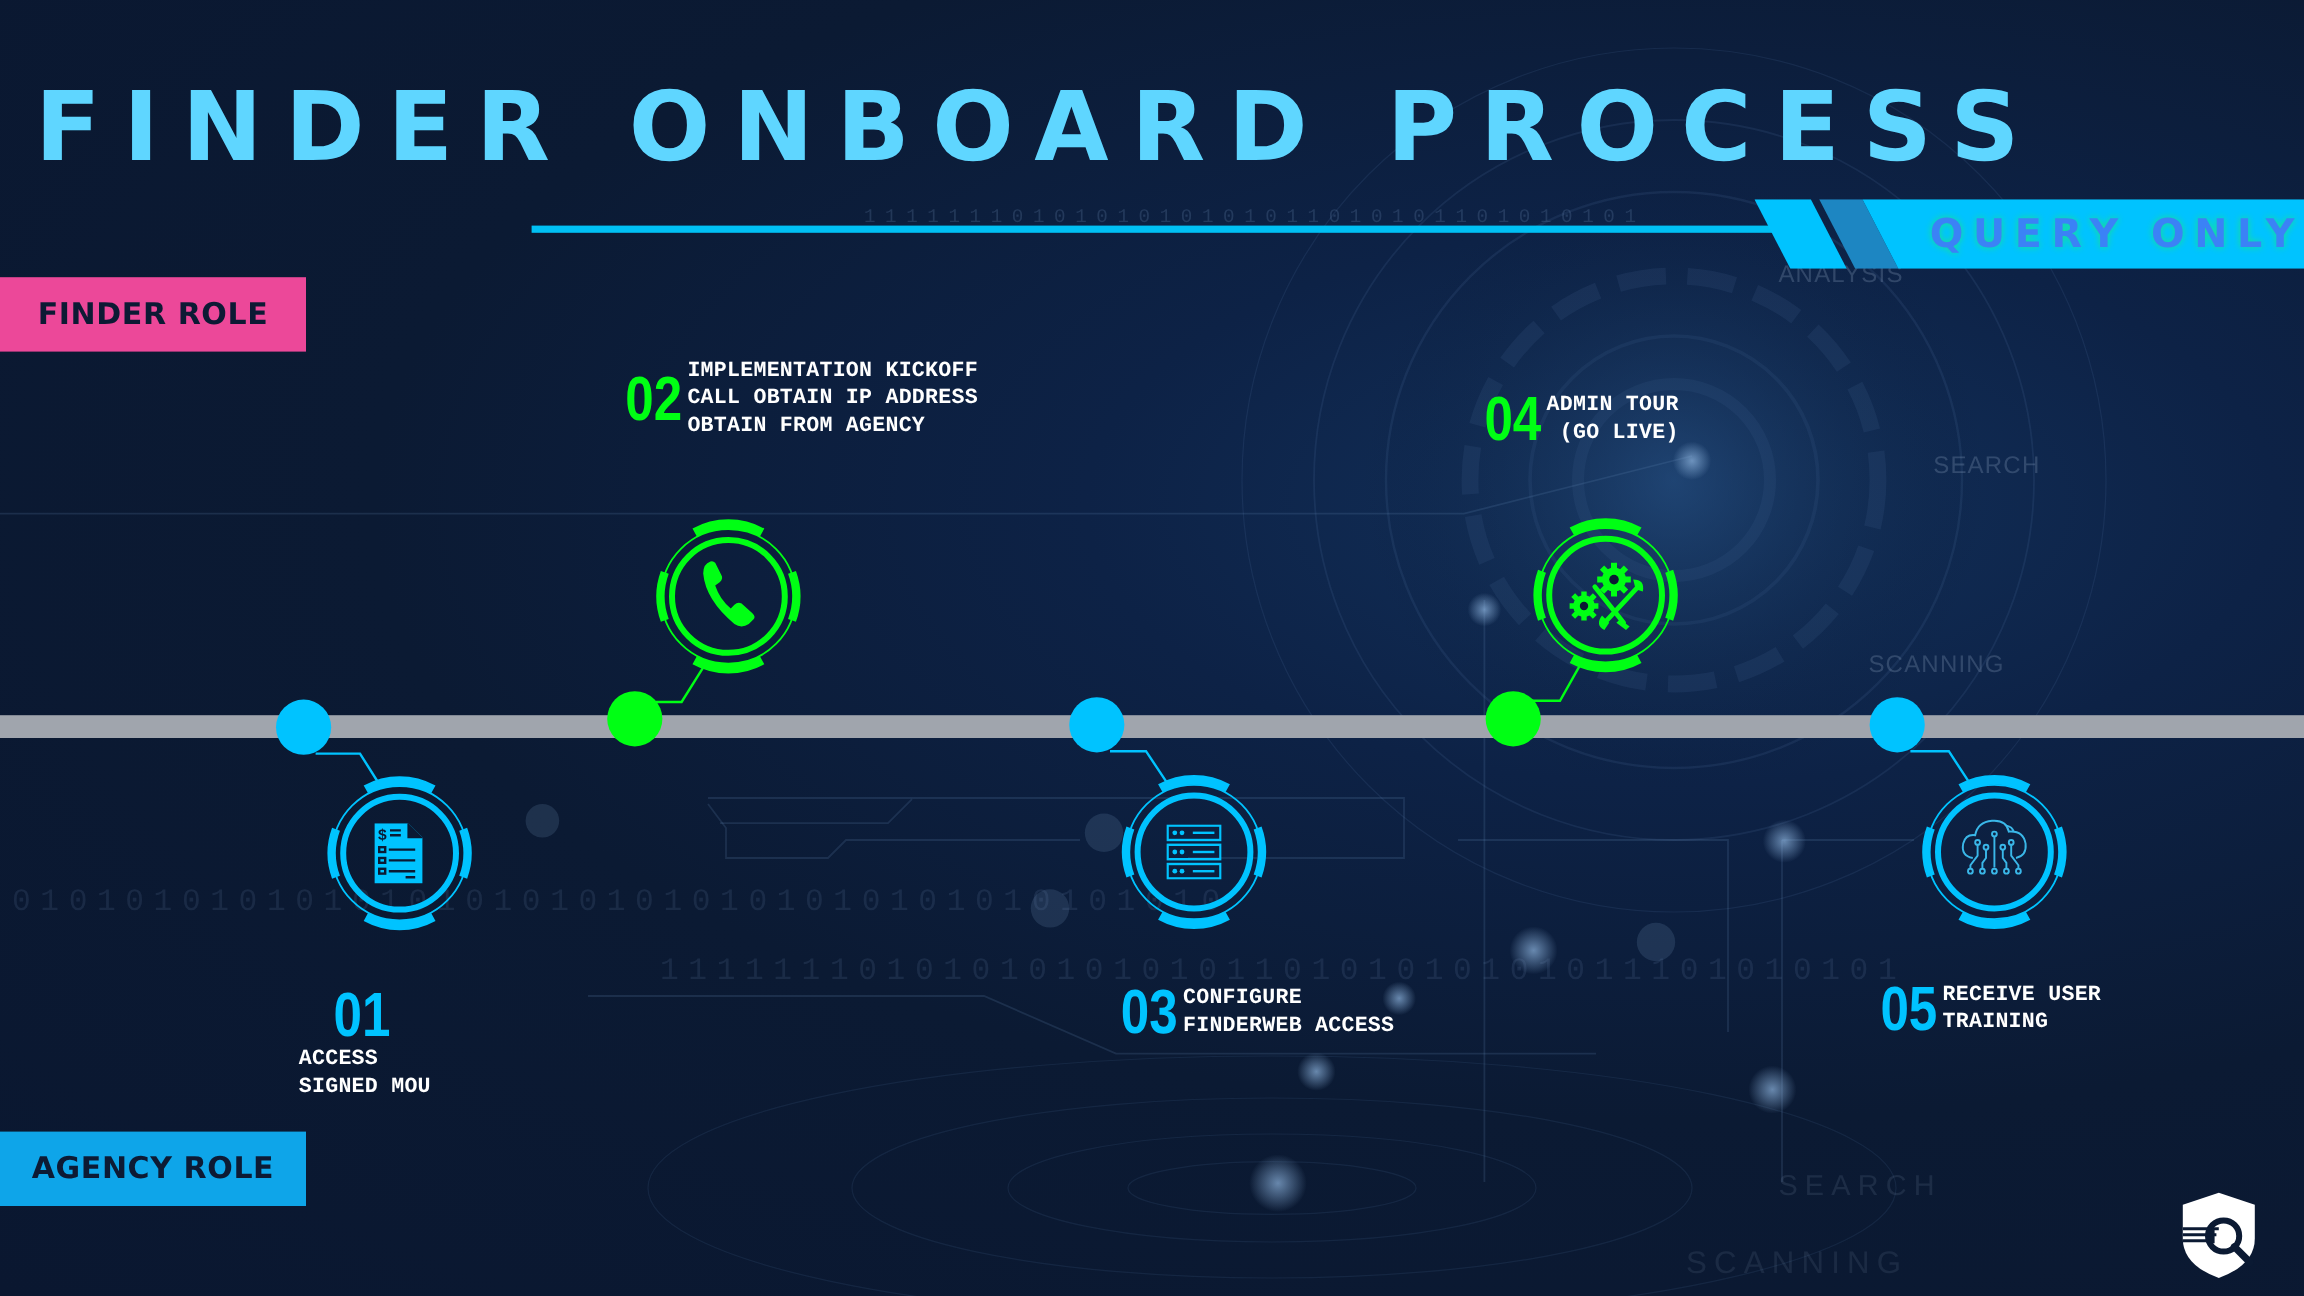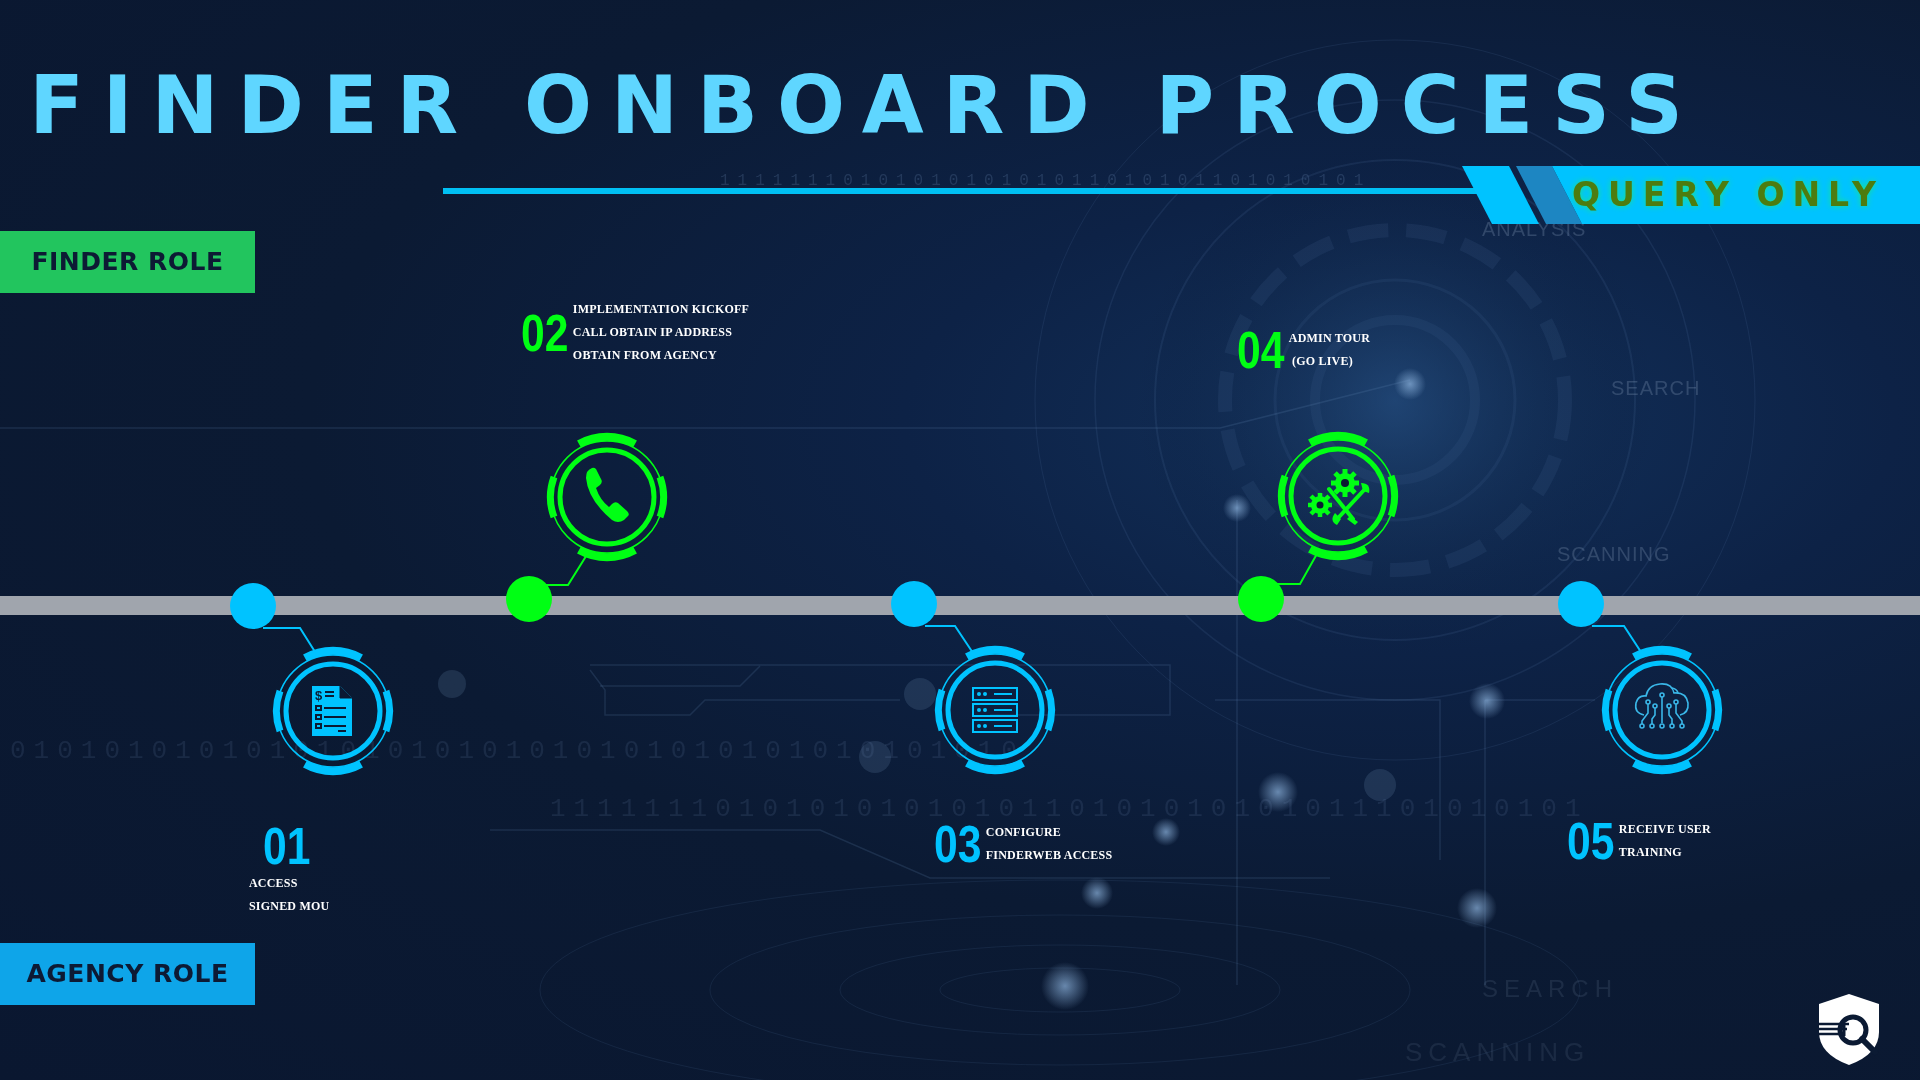"QUERY ONLY" .query-text { color: #4d7c0f -> #3b82f6; text-align: left -> right }
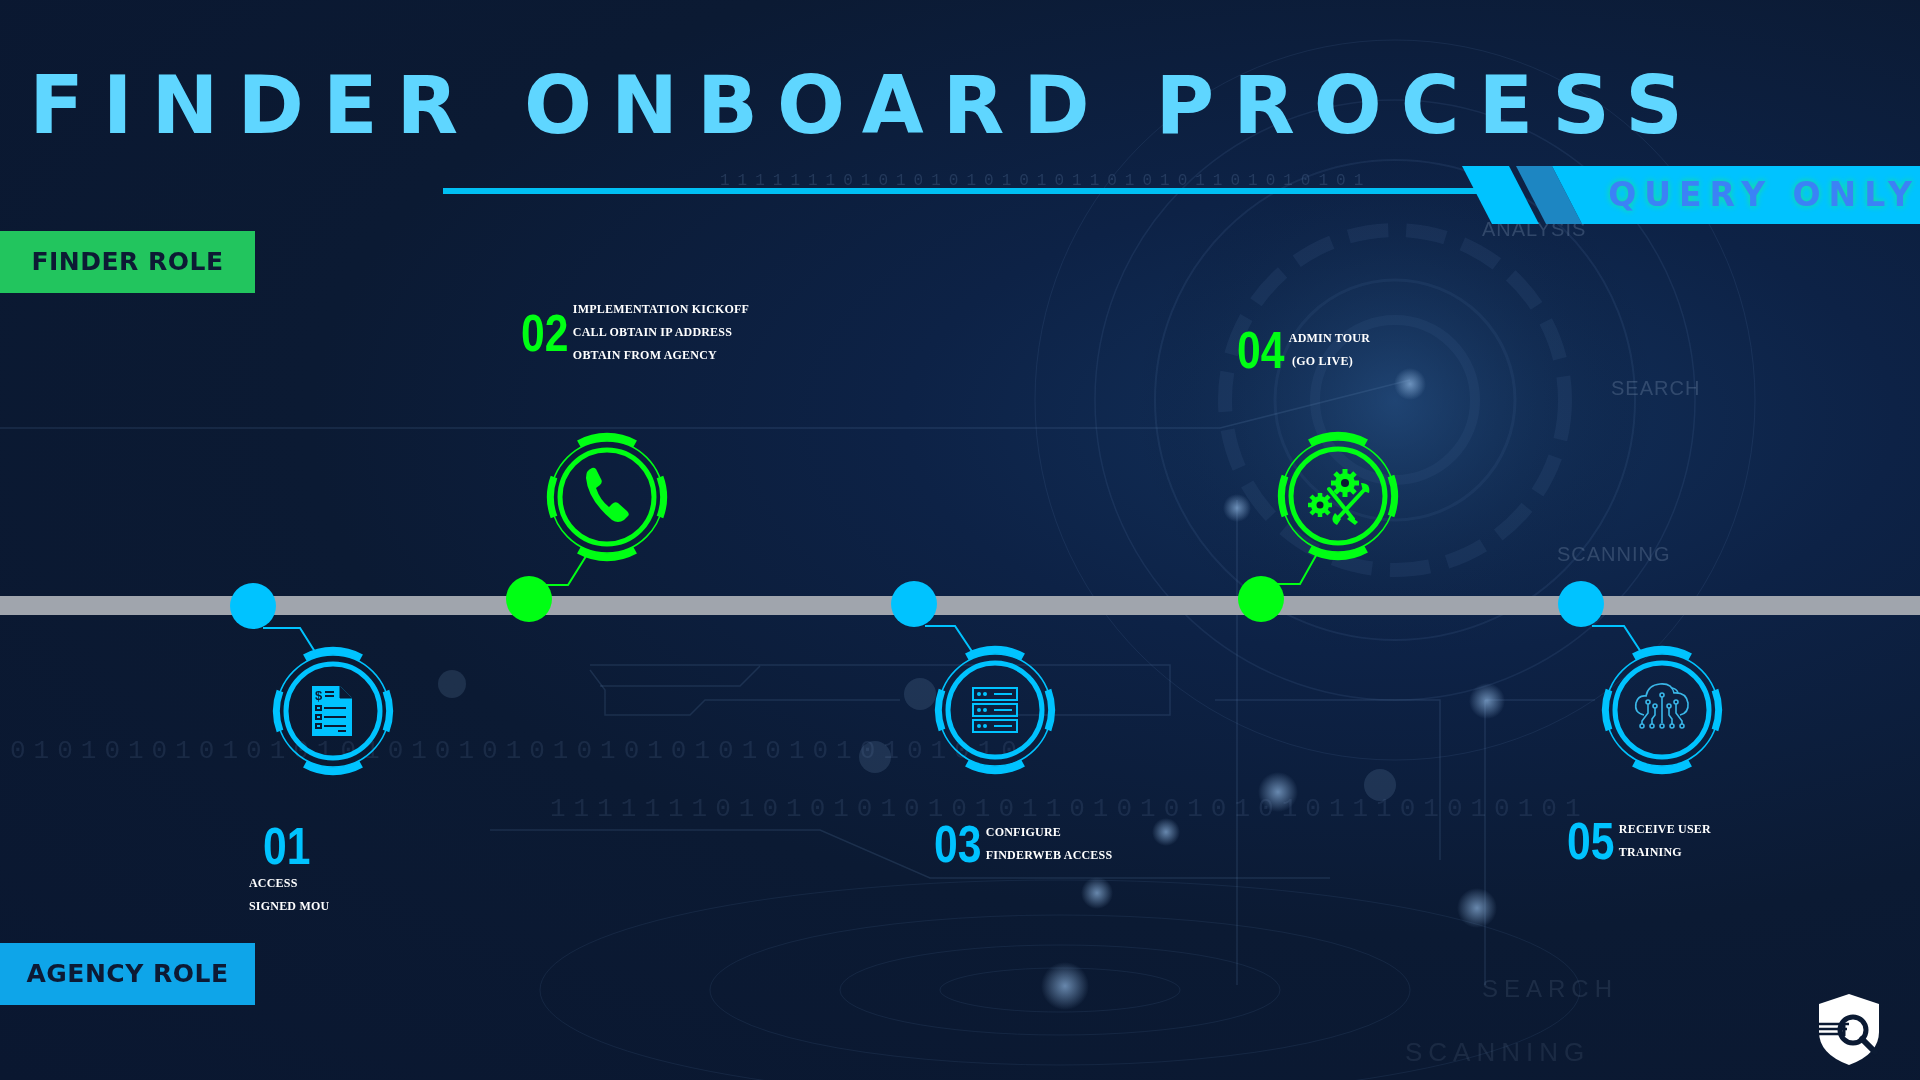"FINDER ROLE" .role.finder { background: #22c55e -> #ec4899 }
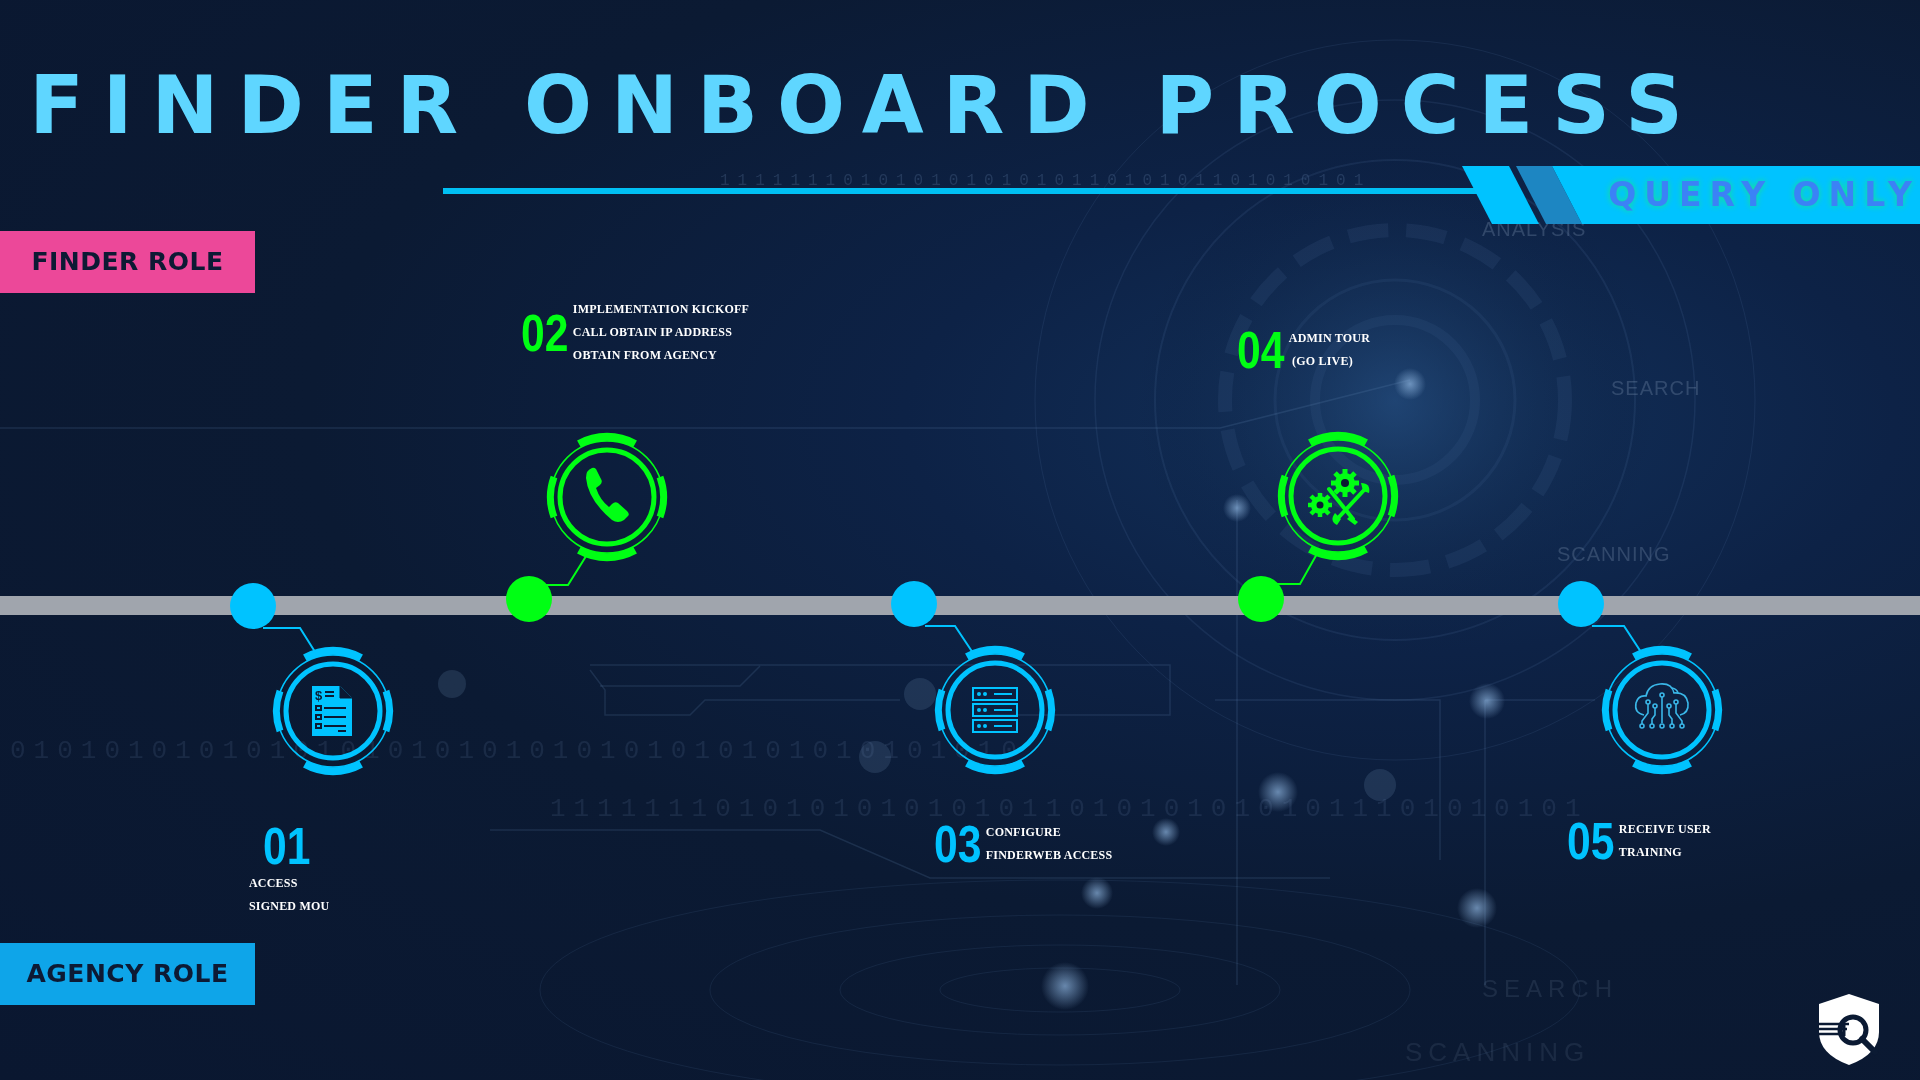"IMPLEMENTATION KICKOFF" .step-text { font-family: Liberation Serif, serif -> Liberation Mono, monospace; font-size: 12px -> 18px }
